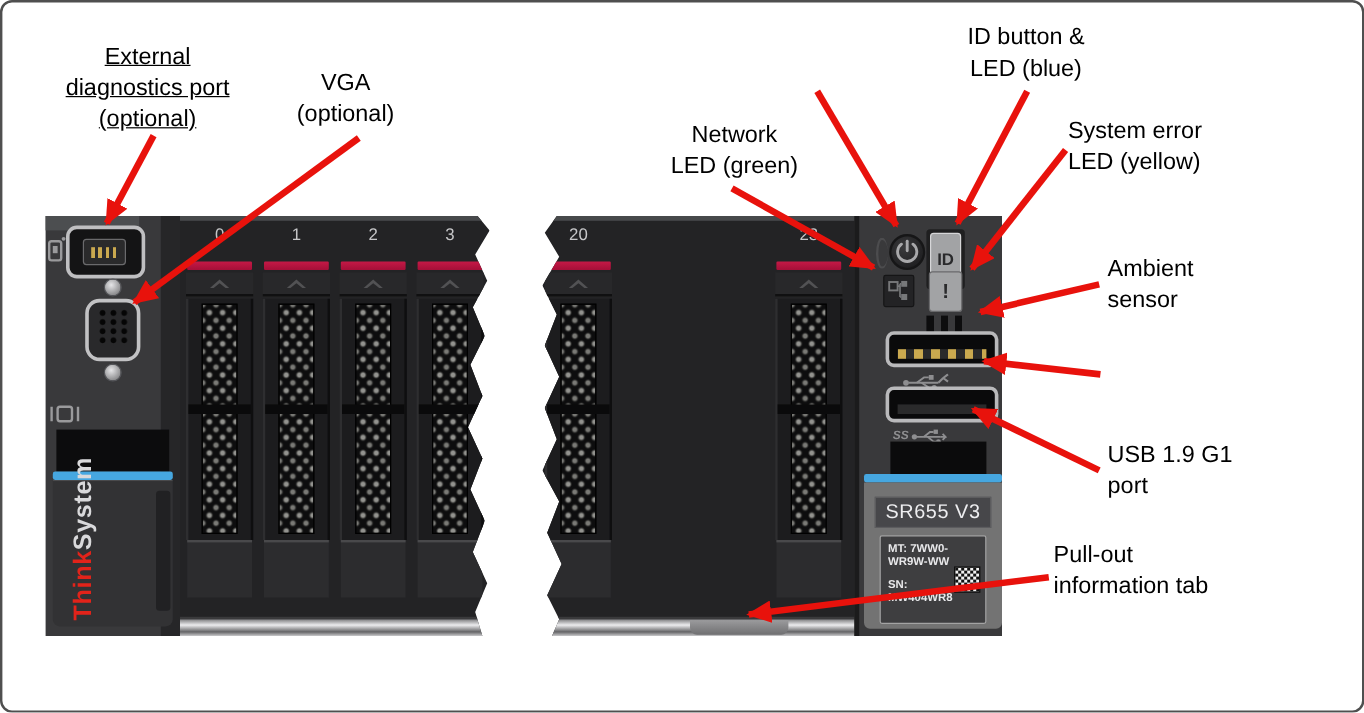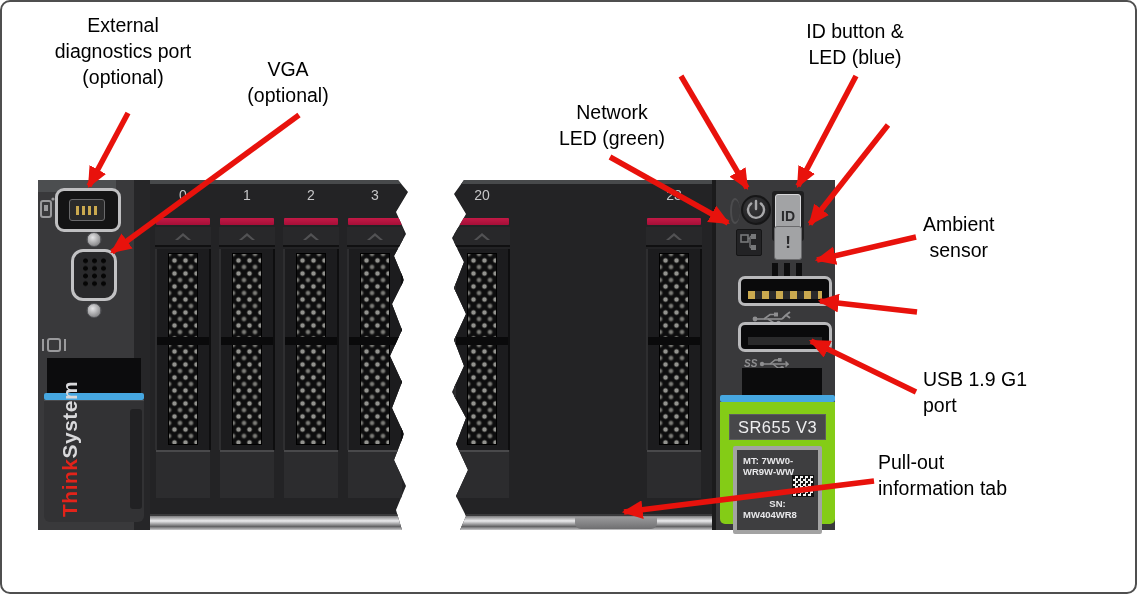"External" div.label { text-decoration: none -> underline; top: 12px -> 34px }
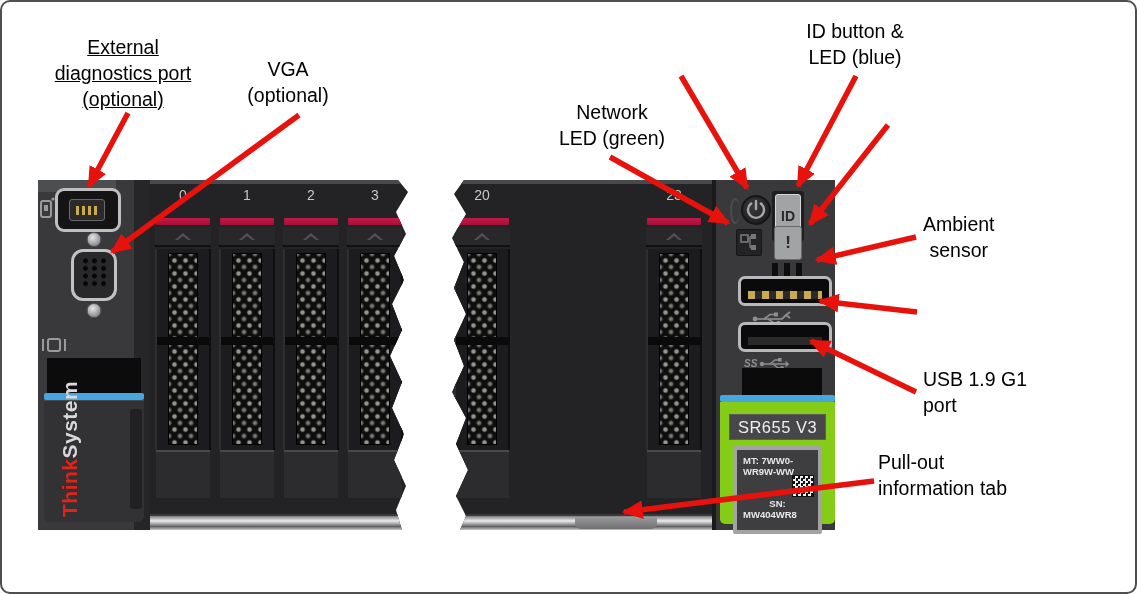"System error" div.label { html: none -> <div>System error LED (yellow)</div> }
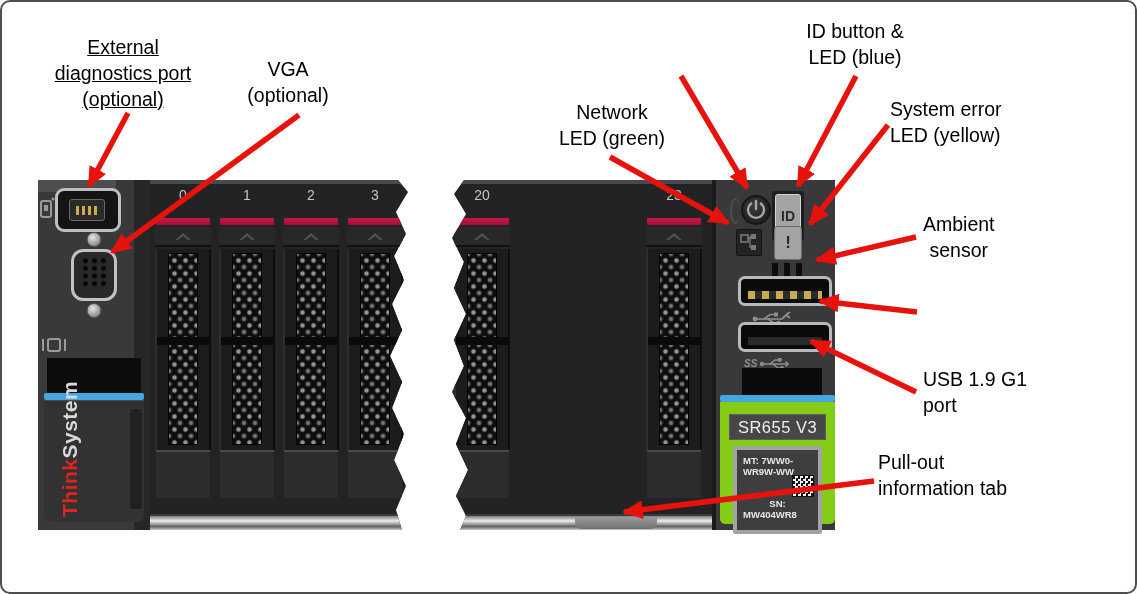"Ambient" div.label { text-align: center -> none }
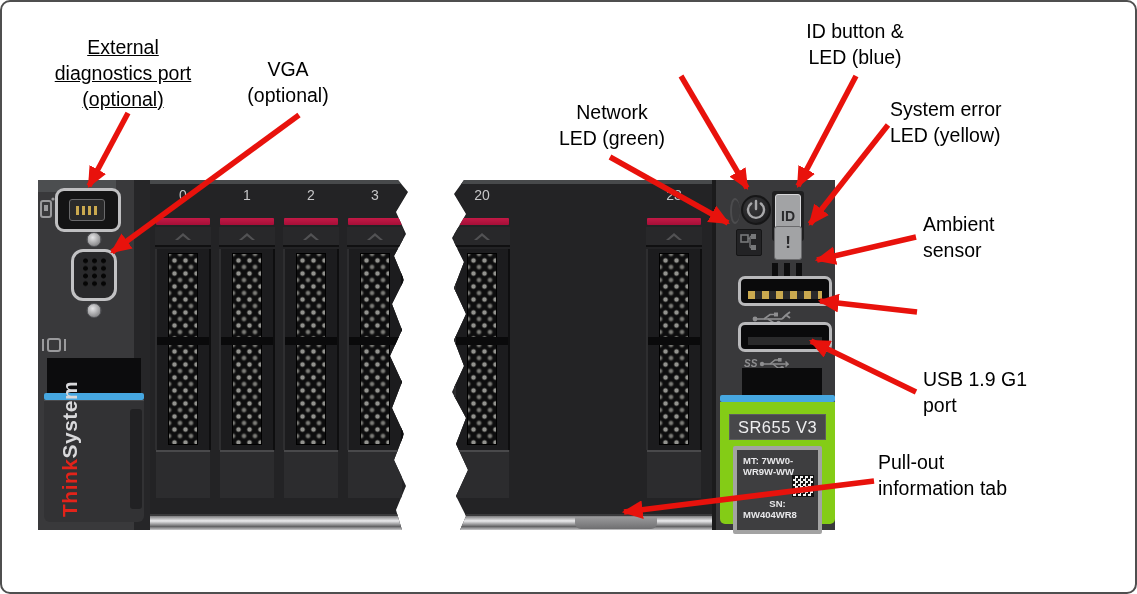"SR655 V3" .info-tab { background: #84cc16 -> #737373 }
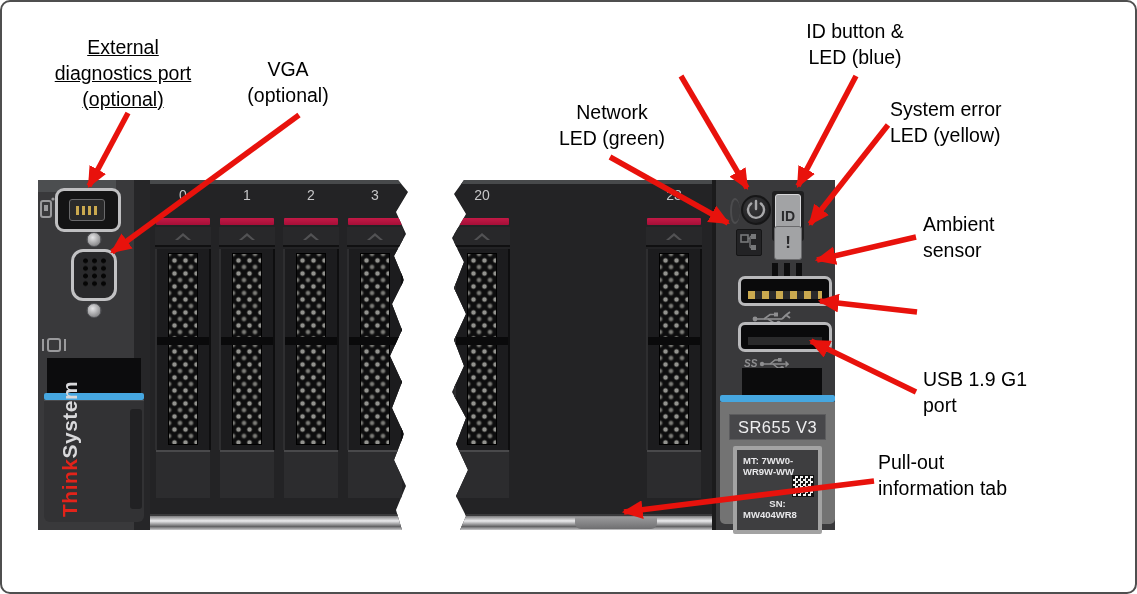"MT: 7WW0-" .svc-label { border: 4px solid #a3a3a3 -> 1px solid #a3a3a3; height: 88px -> 74px }
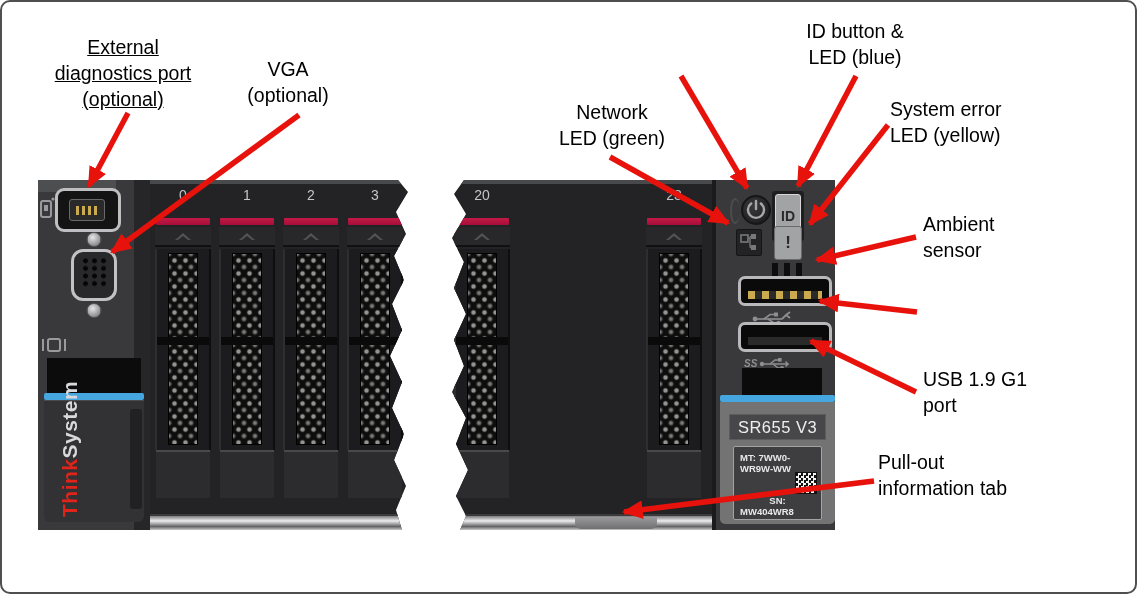"SN:" .svc-label .sn { margin-top: 21px -> 8px; text-align: center -> none }
